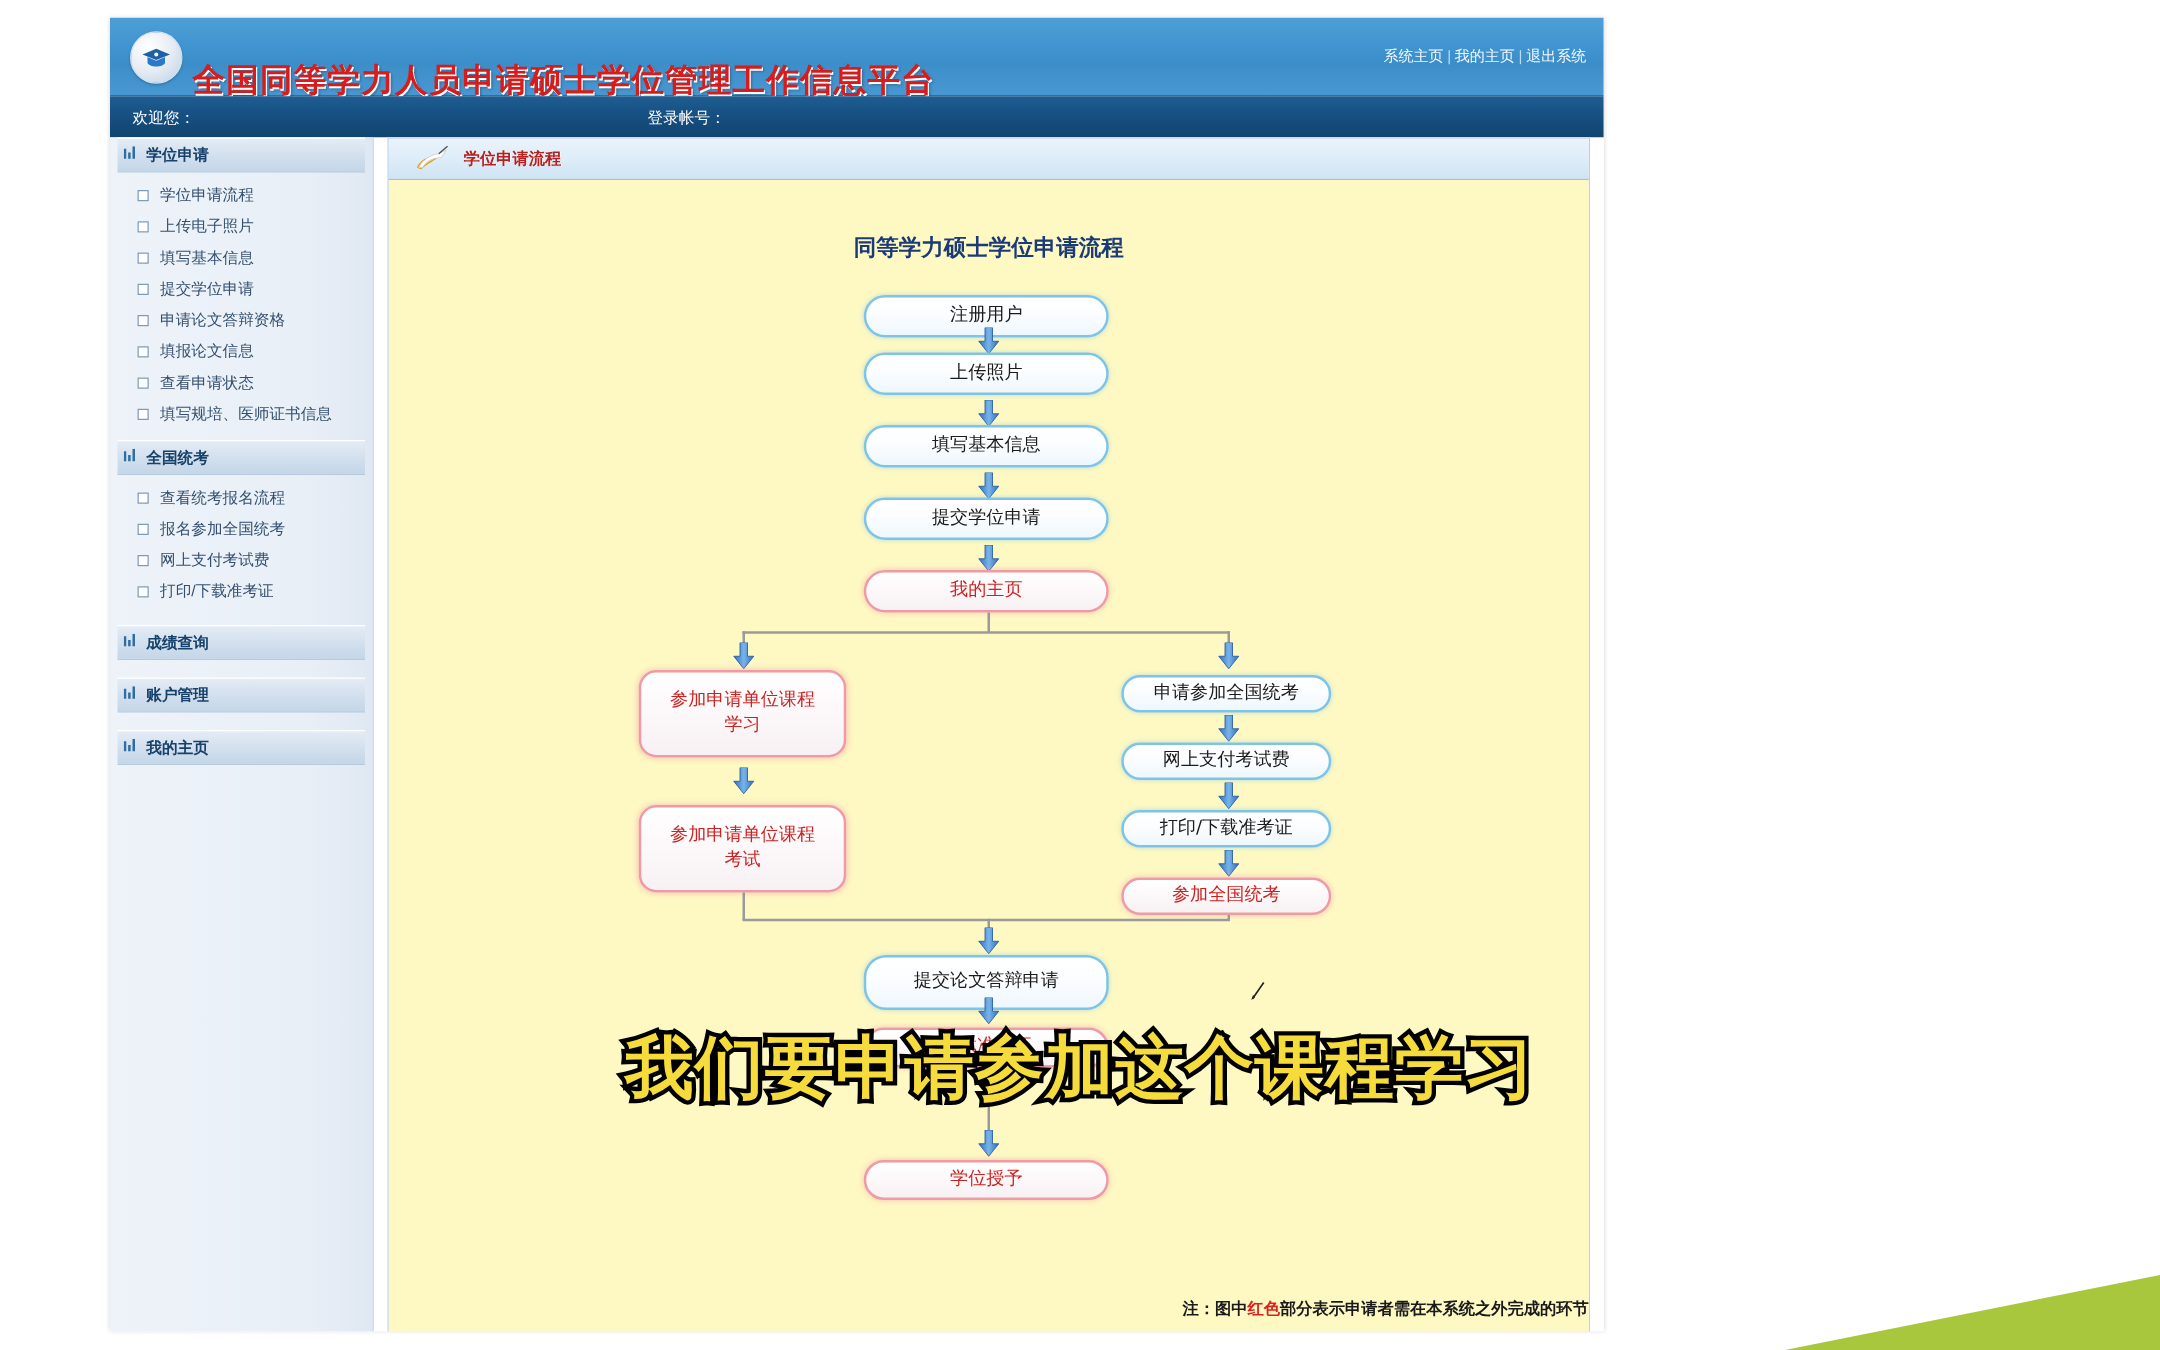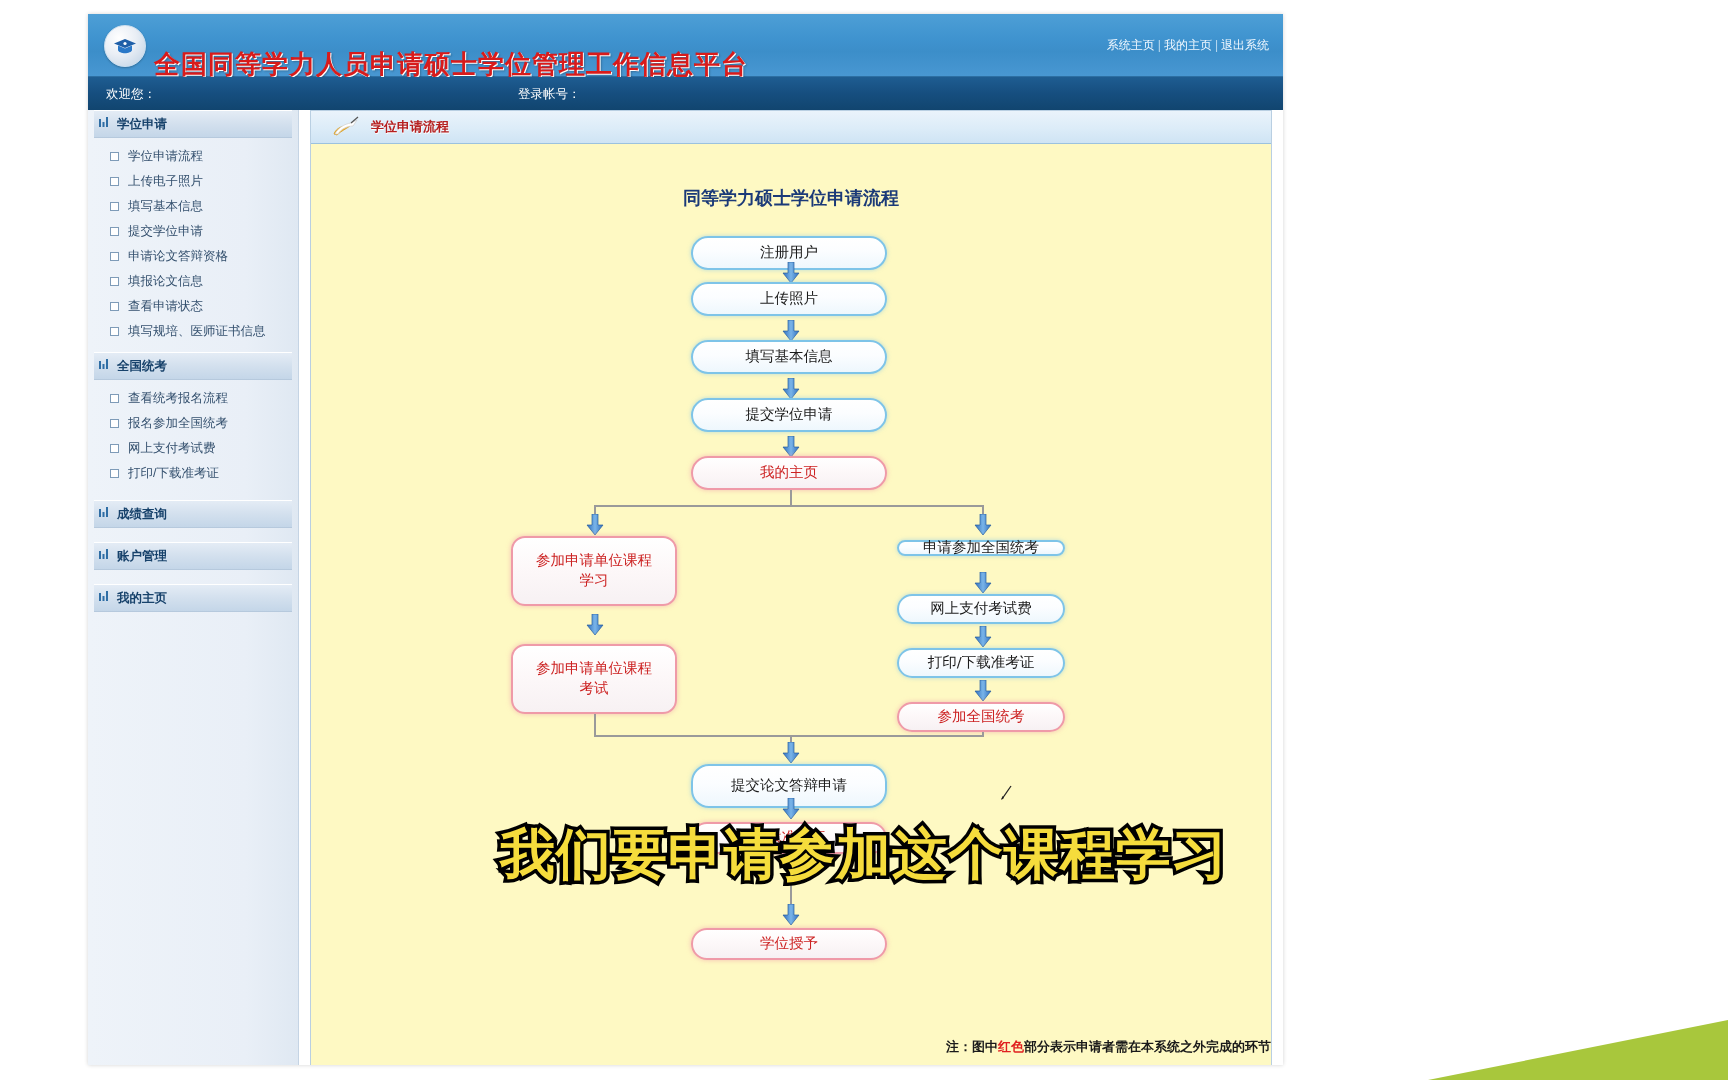"申请参加全国统考" div.node { height: 16px -> 30px }
